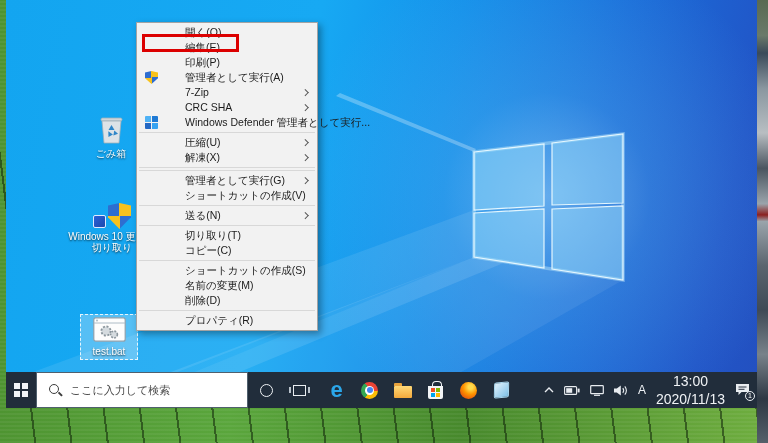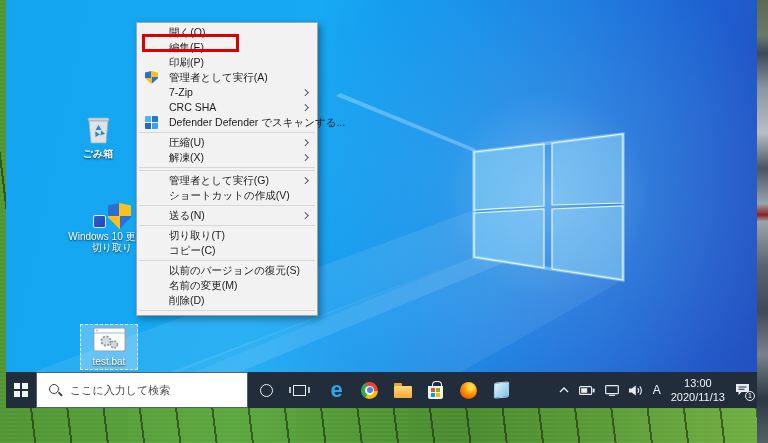"開く(O)" .mi { padding-left: 32px -> 48px }
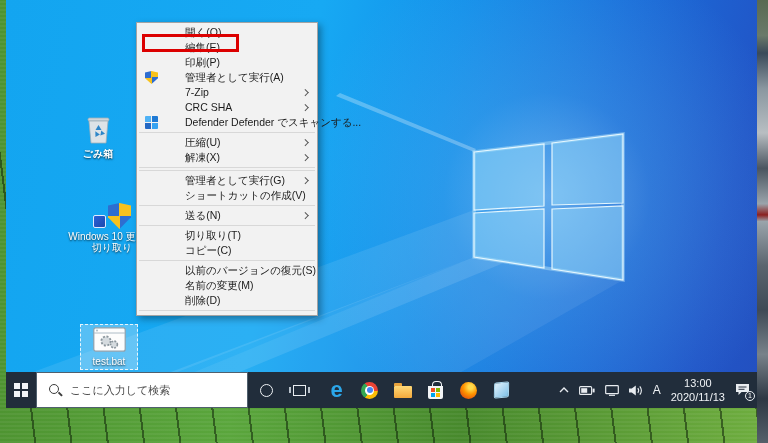"Defender Defender でスキャンする..." span { text: Defender Defender でスキャンする -> Windows Defender 管理者として実行 }
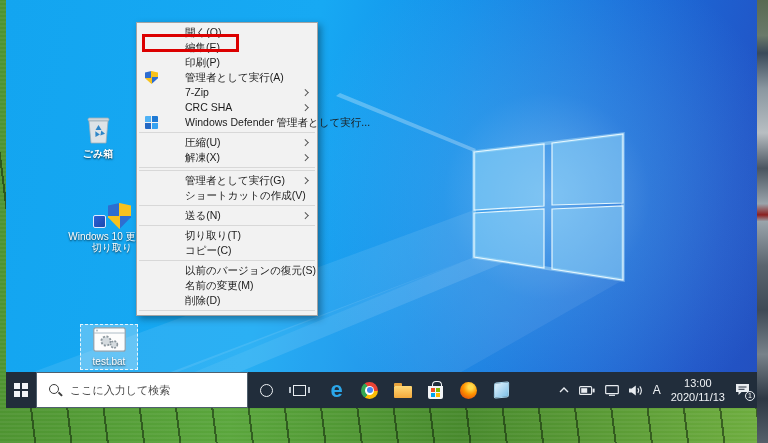"ごみ箱" .recycle { font-weight: bold -> none; left: 62px -> 75px }
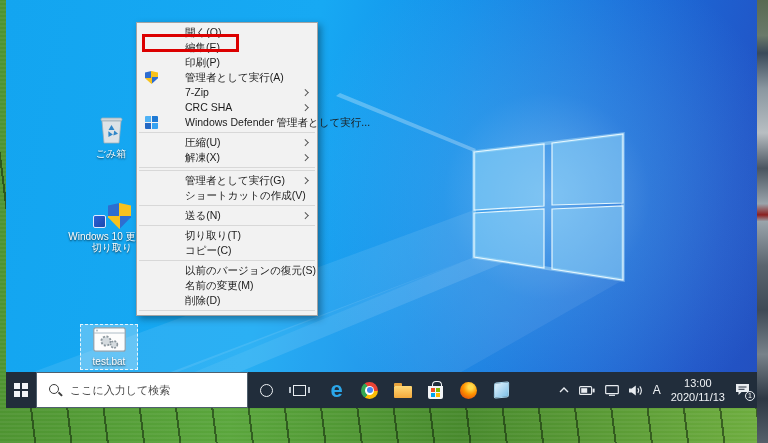"以前のバージョンの復元(S)" span { text: 以前のバージョンの復元 -> ショートカットの作成 }
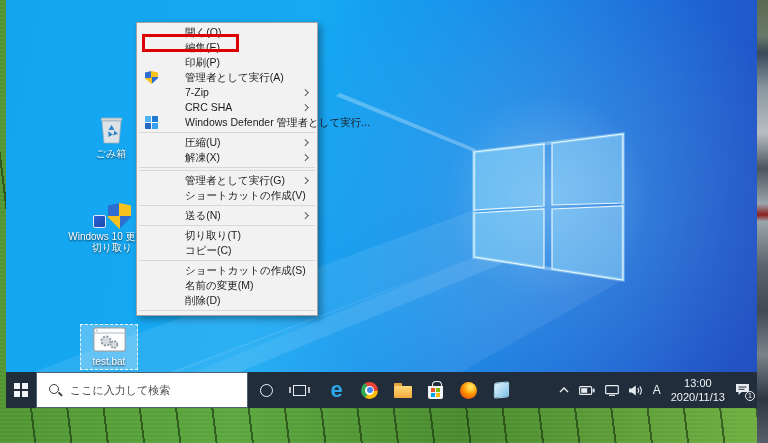"プロパティ(R)" div.mi { html: none -> <div><span>プロパティ(R)</span></div> }
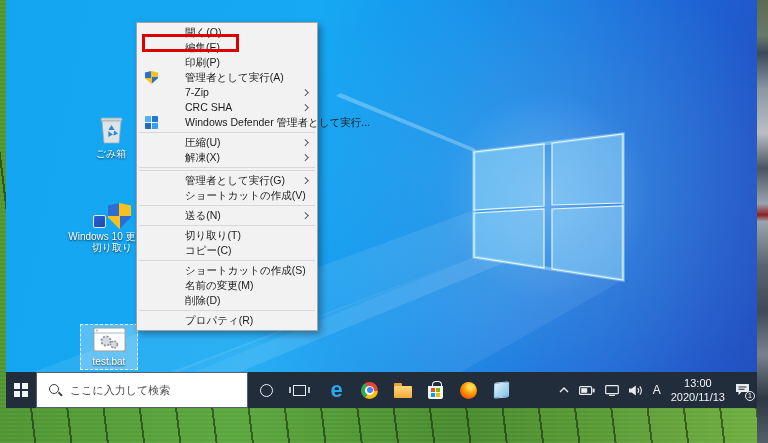"test.bat" .testbat { top: 324px -> 314px }
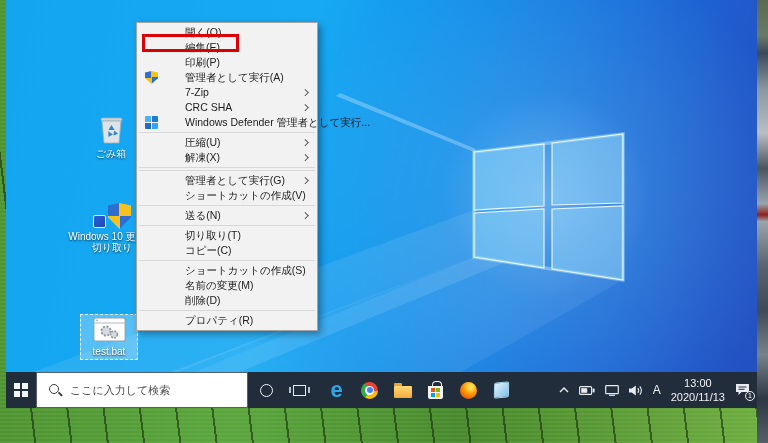"13:00" .clock { font-size: 11px -> 14px }
